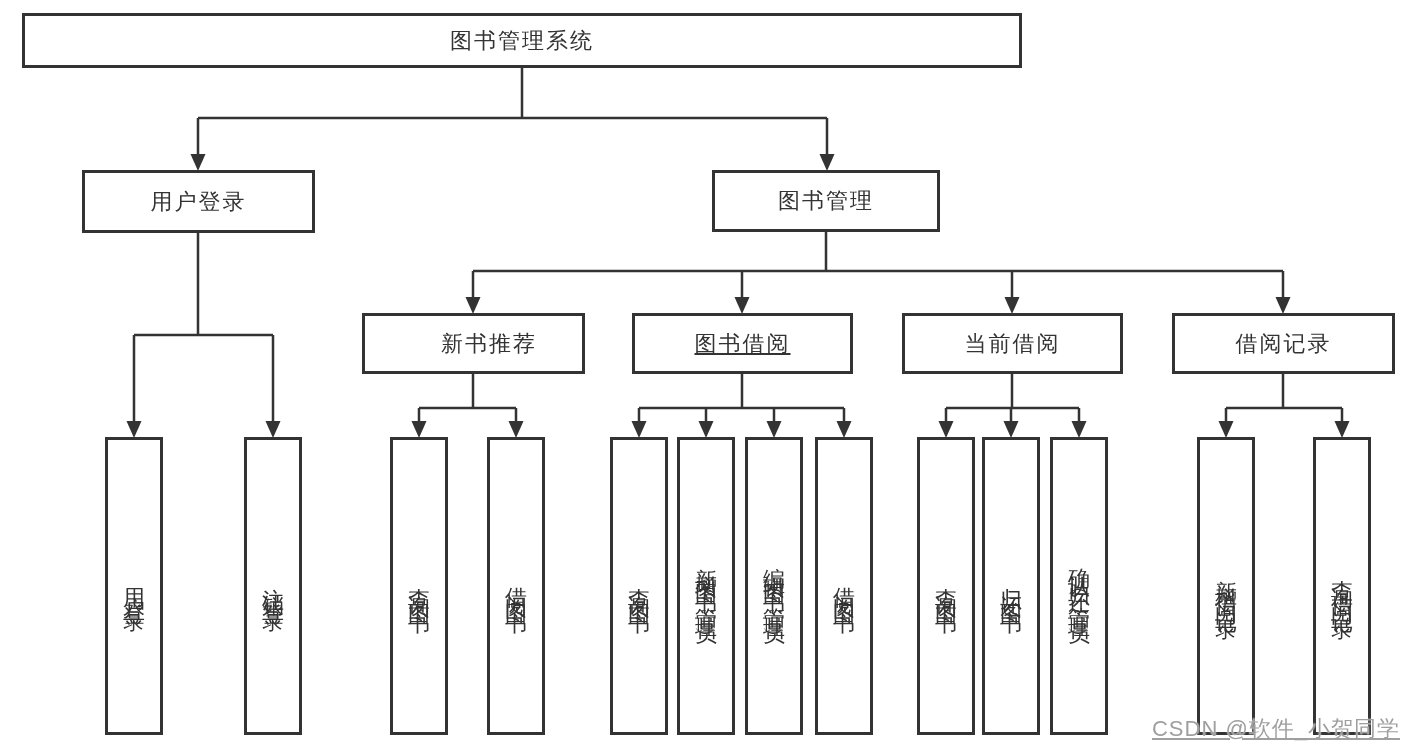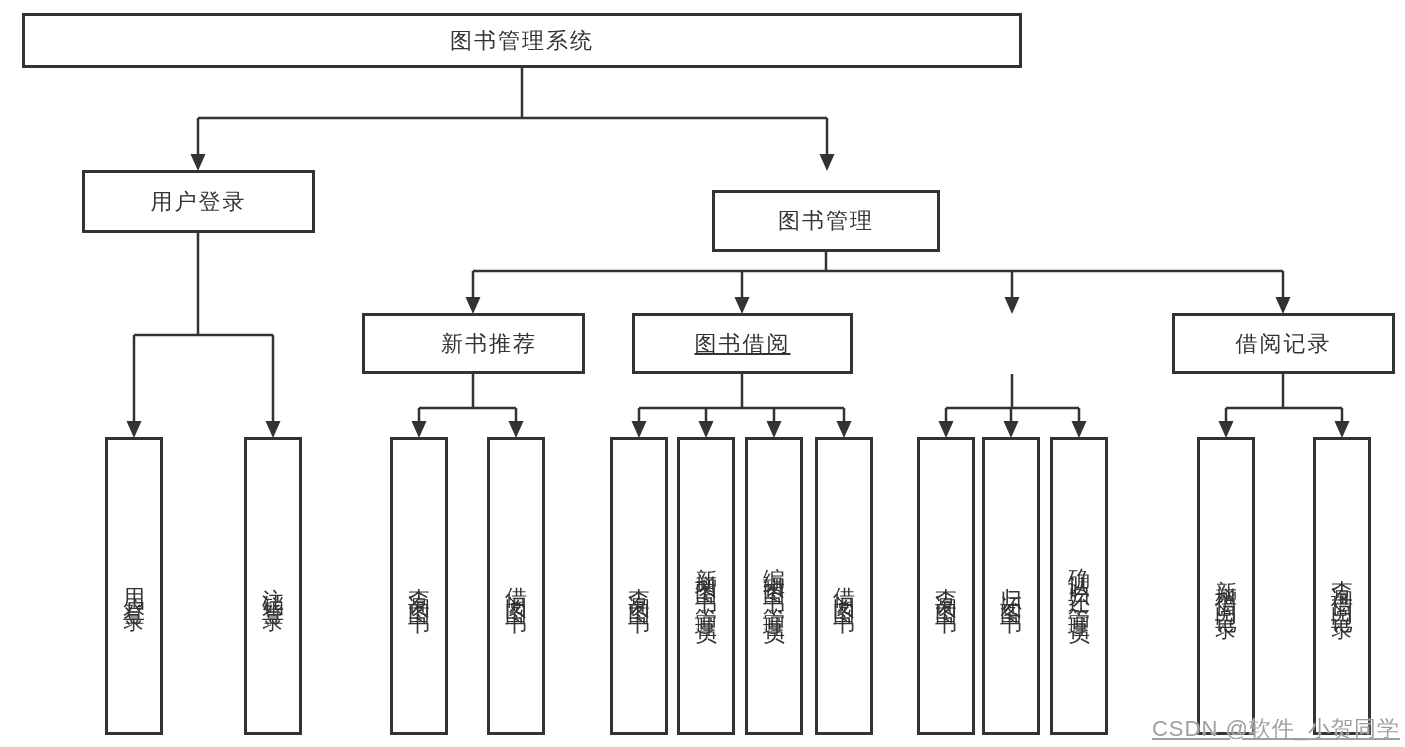"图书管理" .node.lvl2-b { margin-top: 20px -> none }
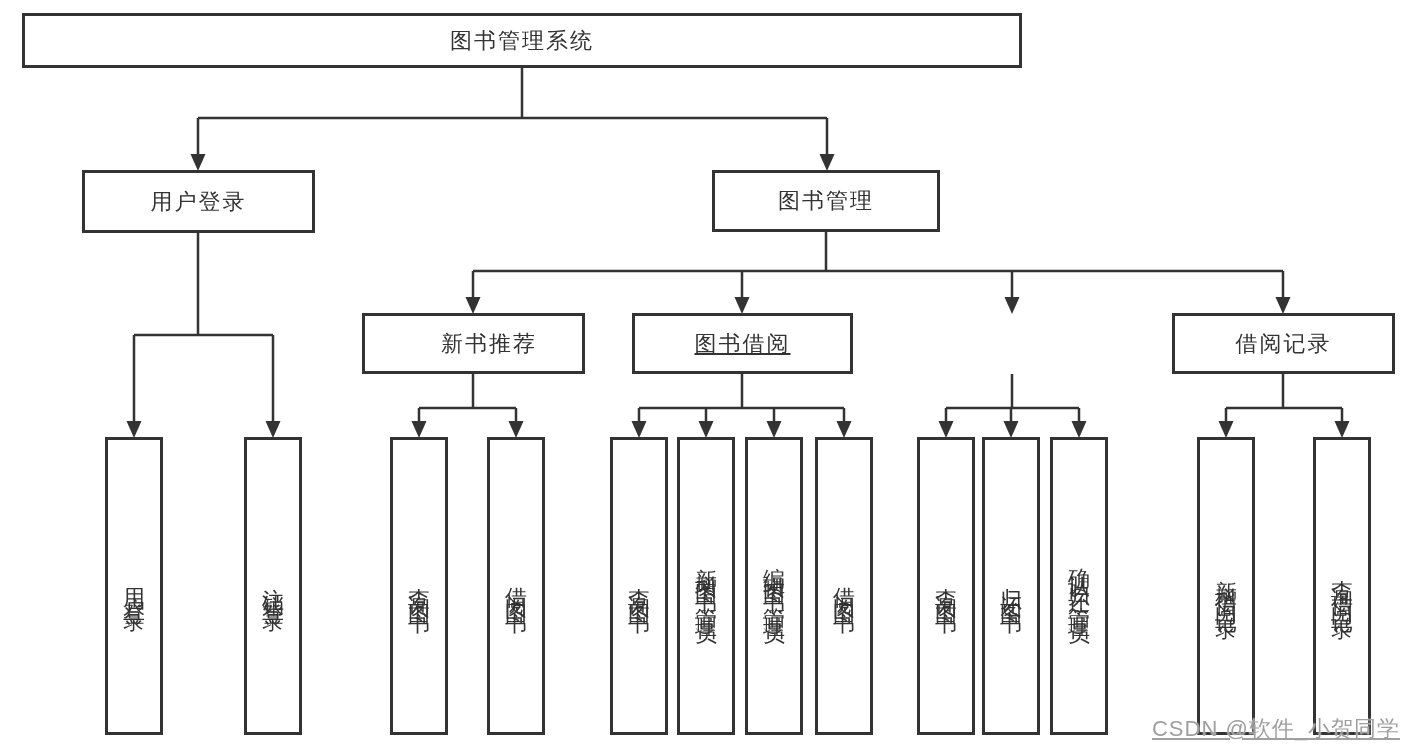"当前借阅" div.node { html: none -> <div>当前借阅</div> }
